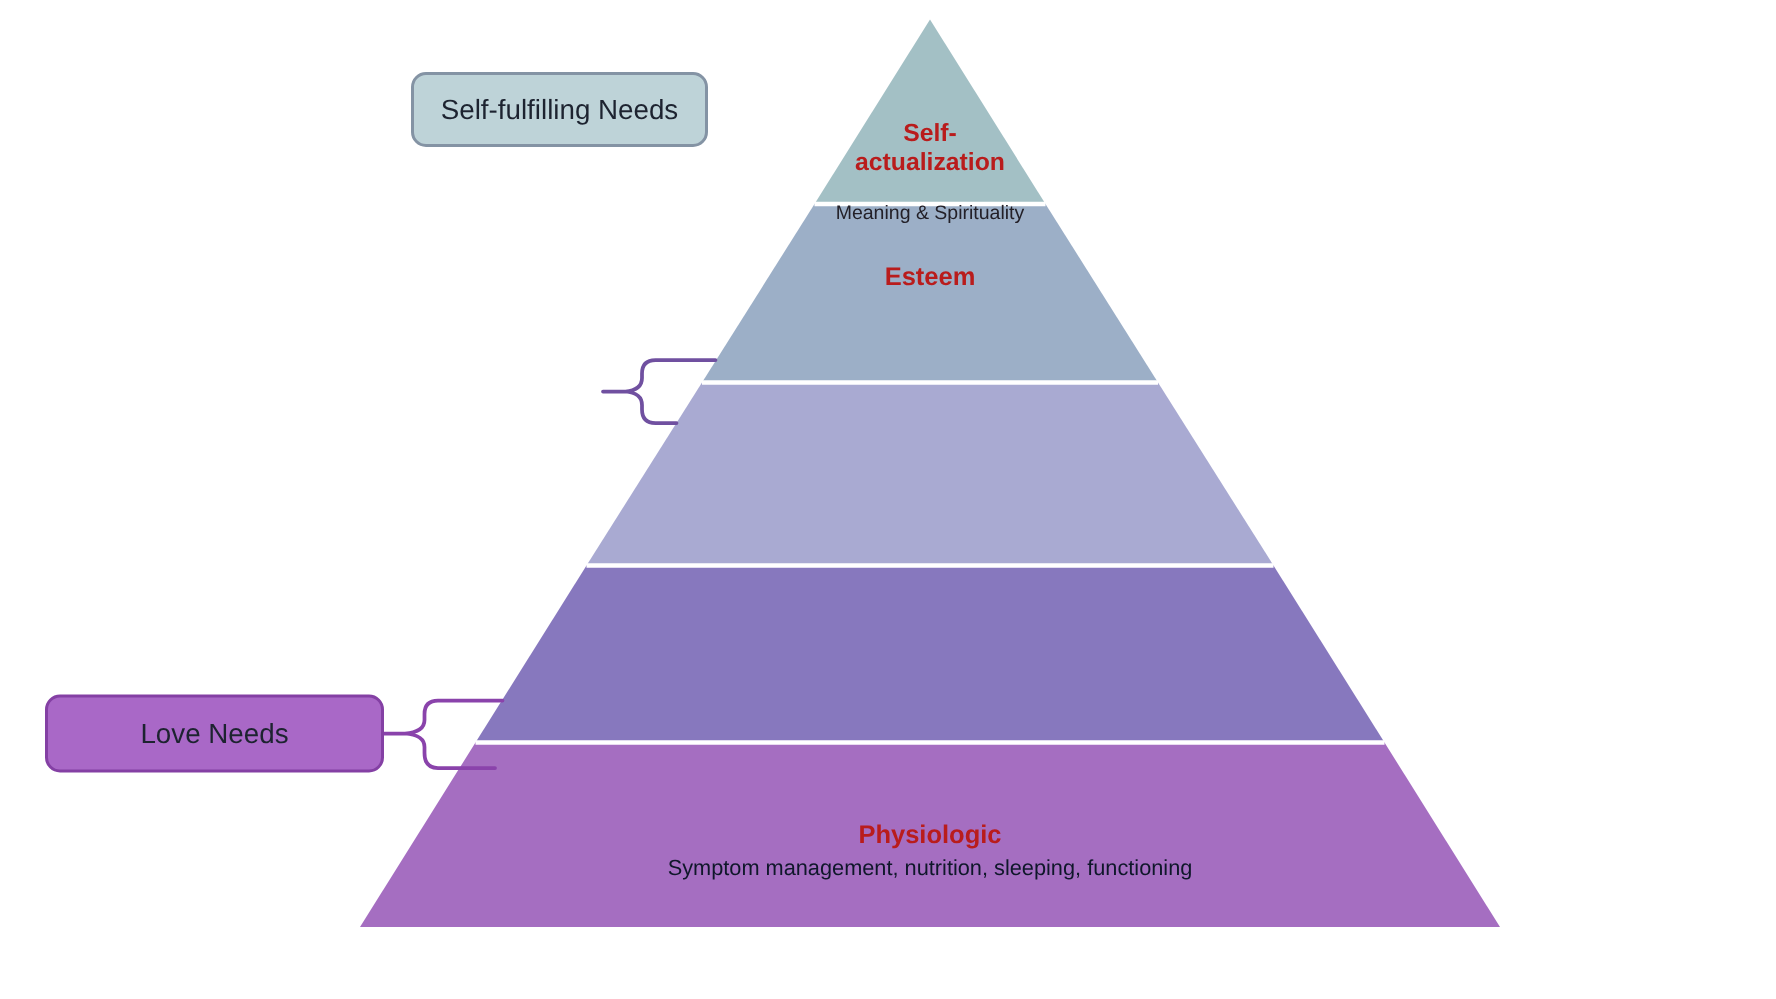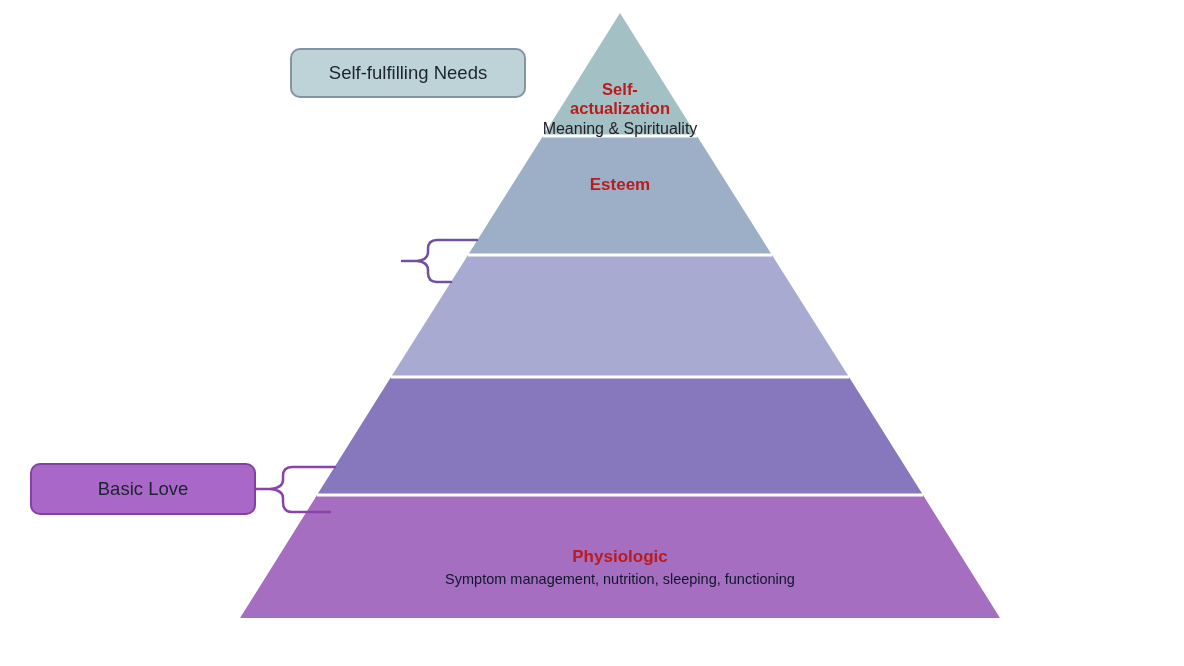"Self-fulfilling Needs" #lbl-self-fulfilling { left: 290px -> 274px; width: 236px -> 198px }
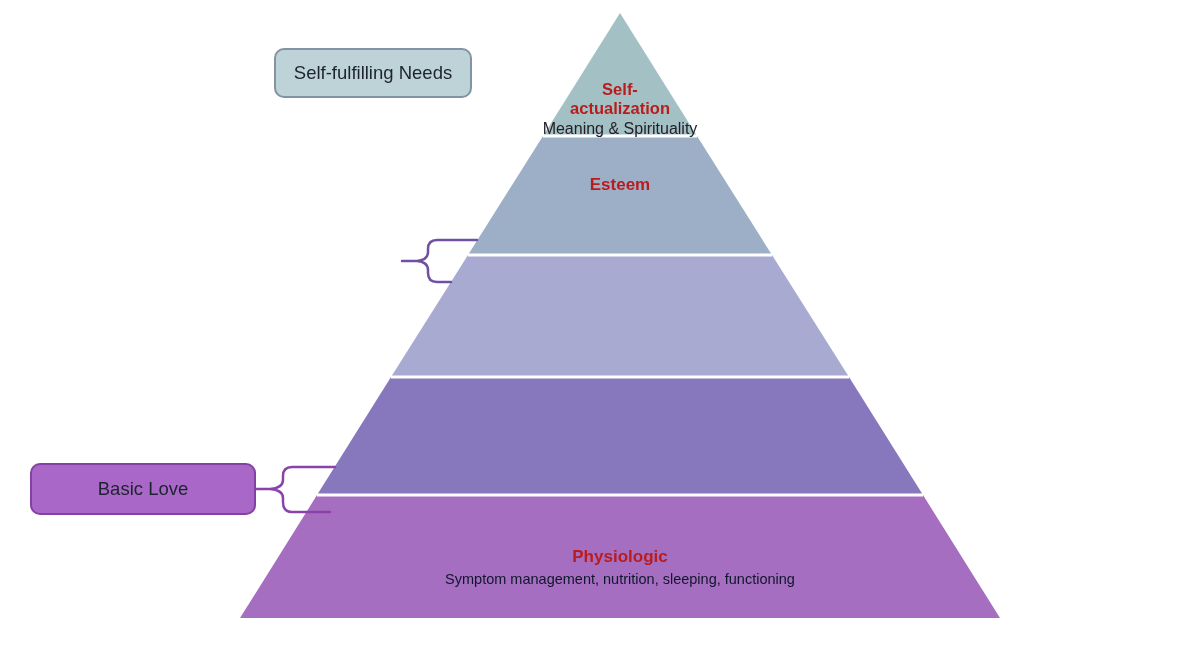"Meaning & Spirituality" .level-text.l1 .lvl-sub { font-size: 16px -> 13px; margin-top: 1px -> 16px }
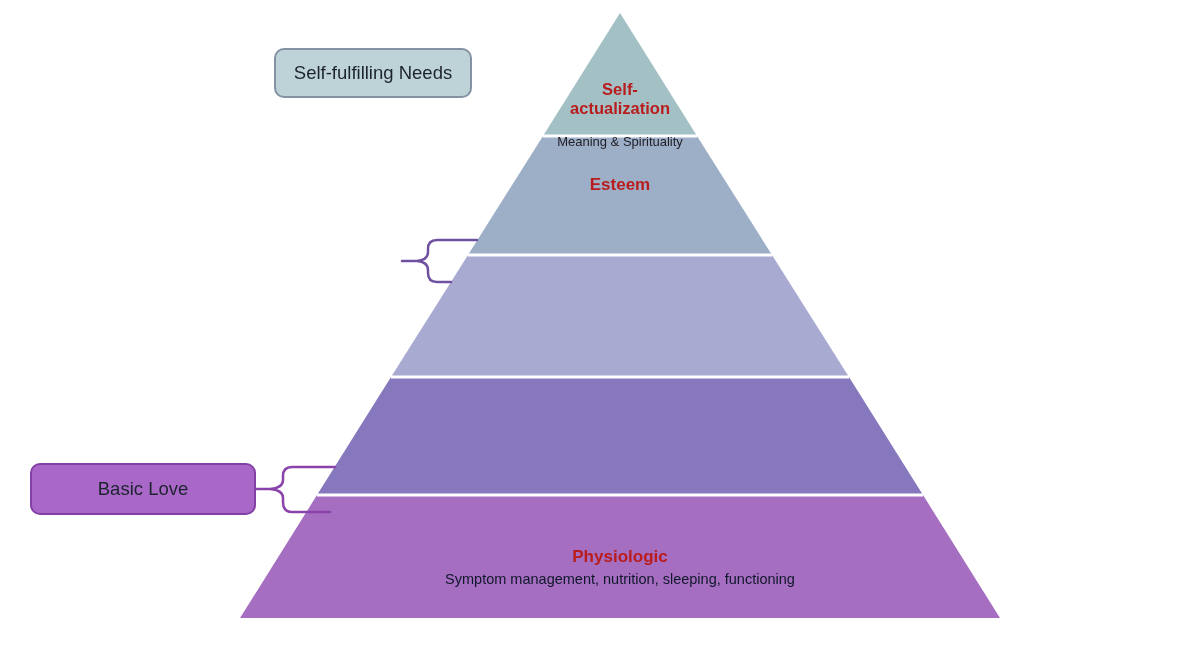"Basic Love" span { text: Basic Love -> Love Needs }
